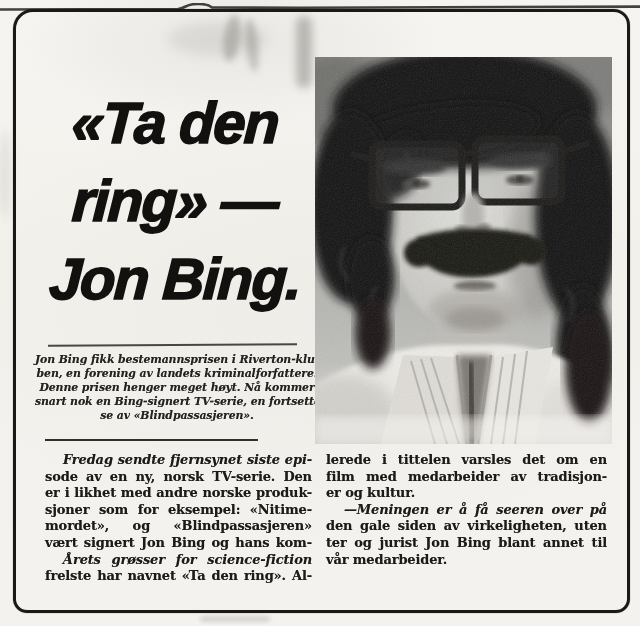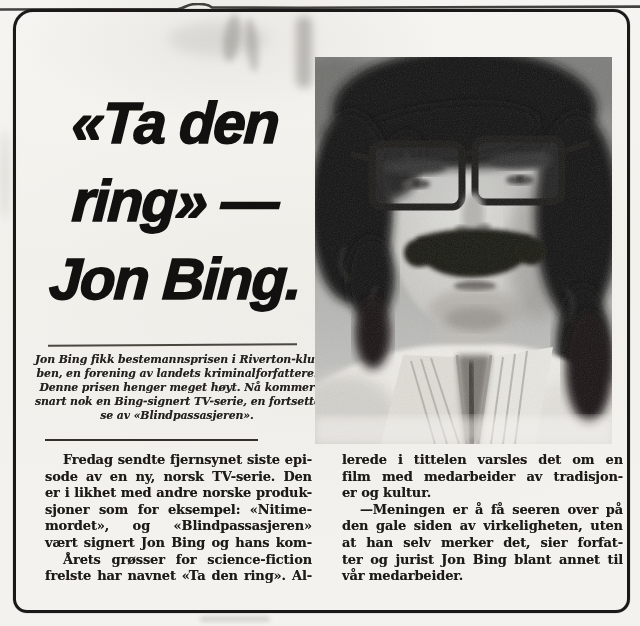"Fredag" .ind { font-style: none -> italic }
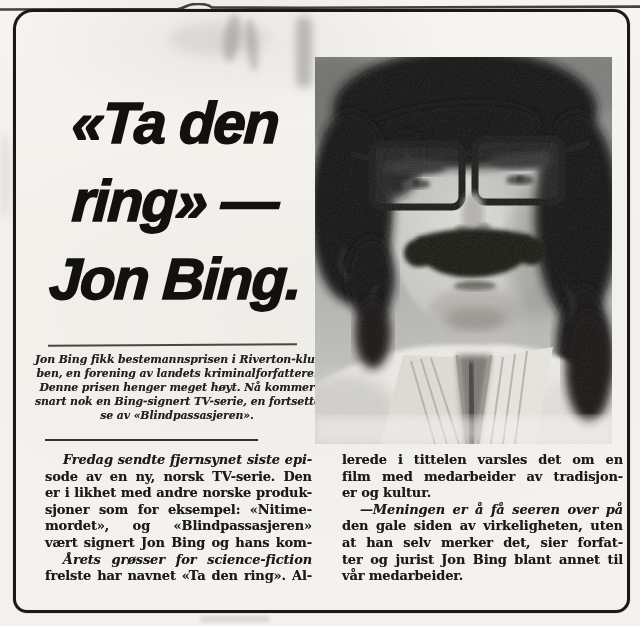"lerede" .colR { left: 342px -> 326px }
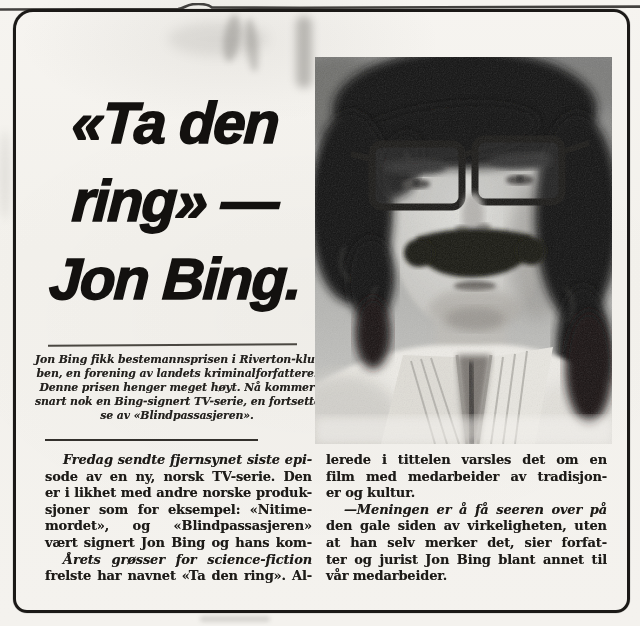"at" div.bl { html: <div> <span>at</span> <span>han</span> <span>selv</span> <span>merker</span> <span>det,</span> <span>sier</span> <span>forfat-</span> </div> -> none }
